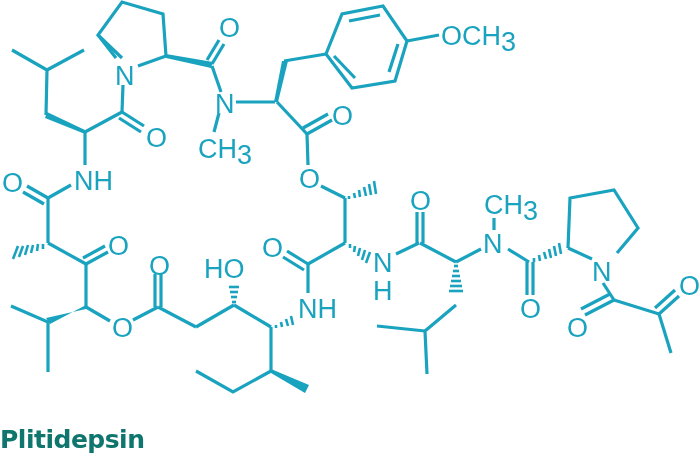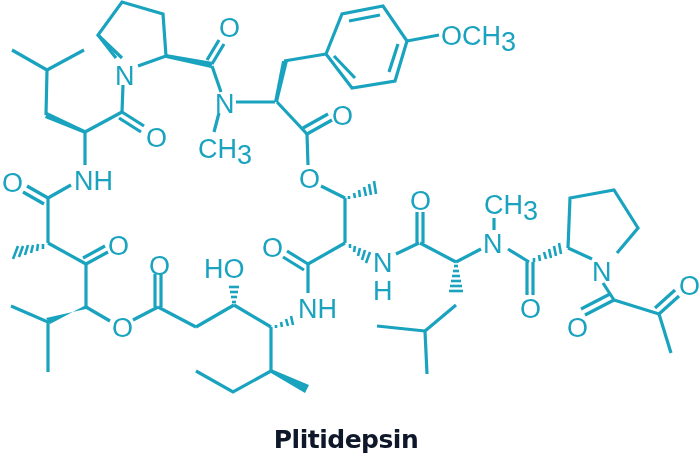"Plitidepsin" .caption { color: #0f172a -> #0f766e; text-align: center -> none }
